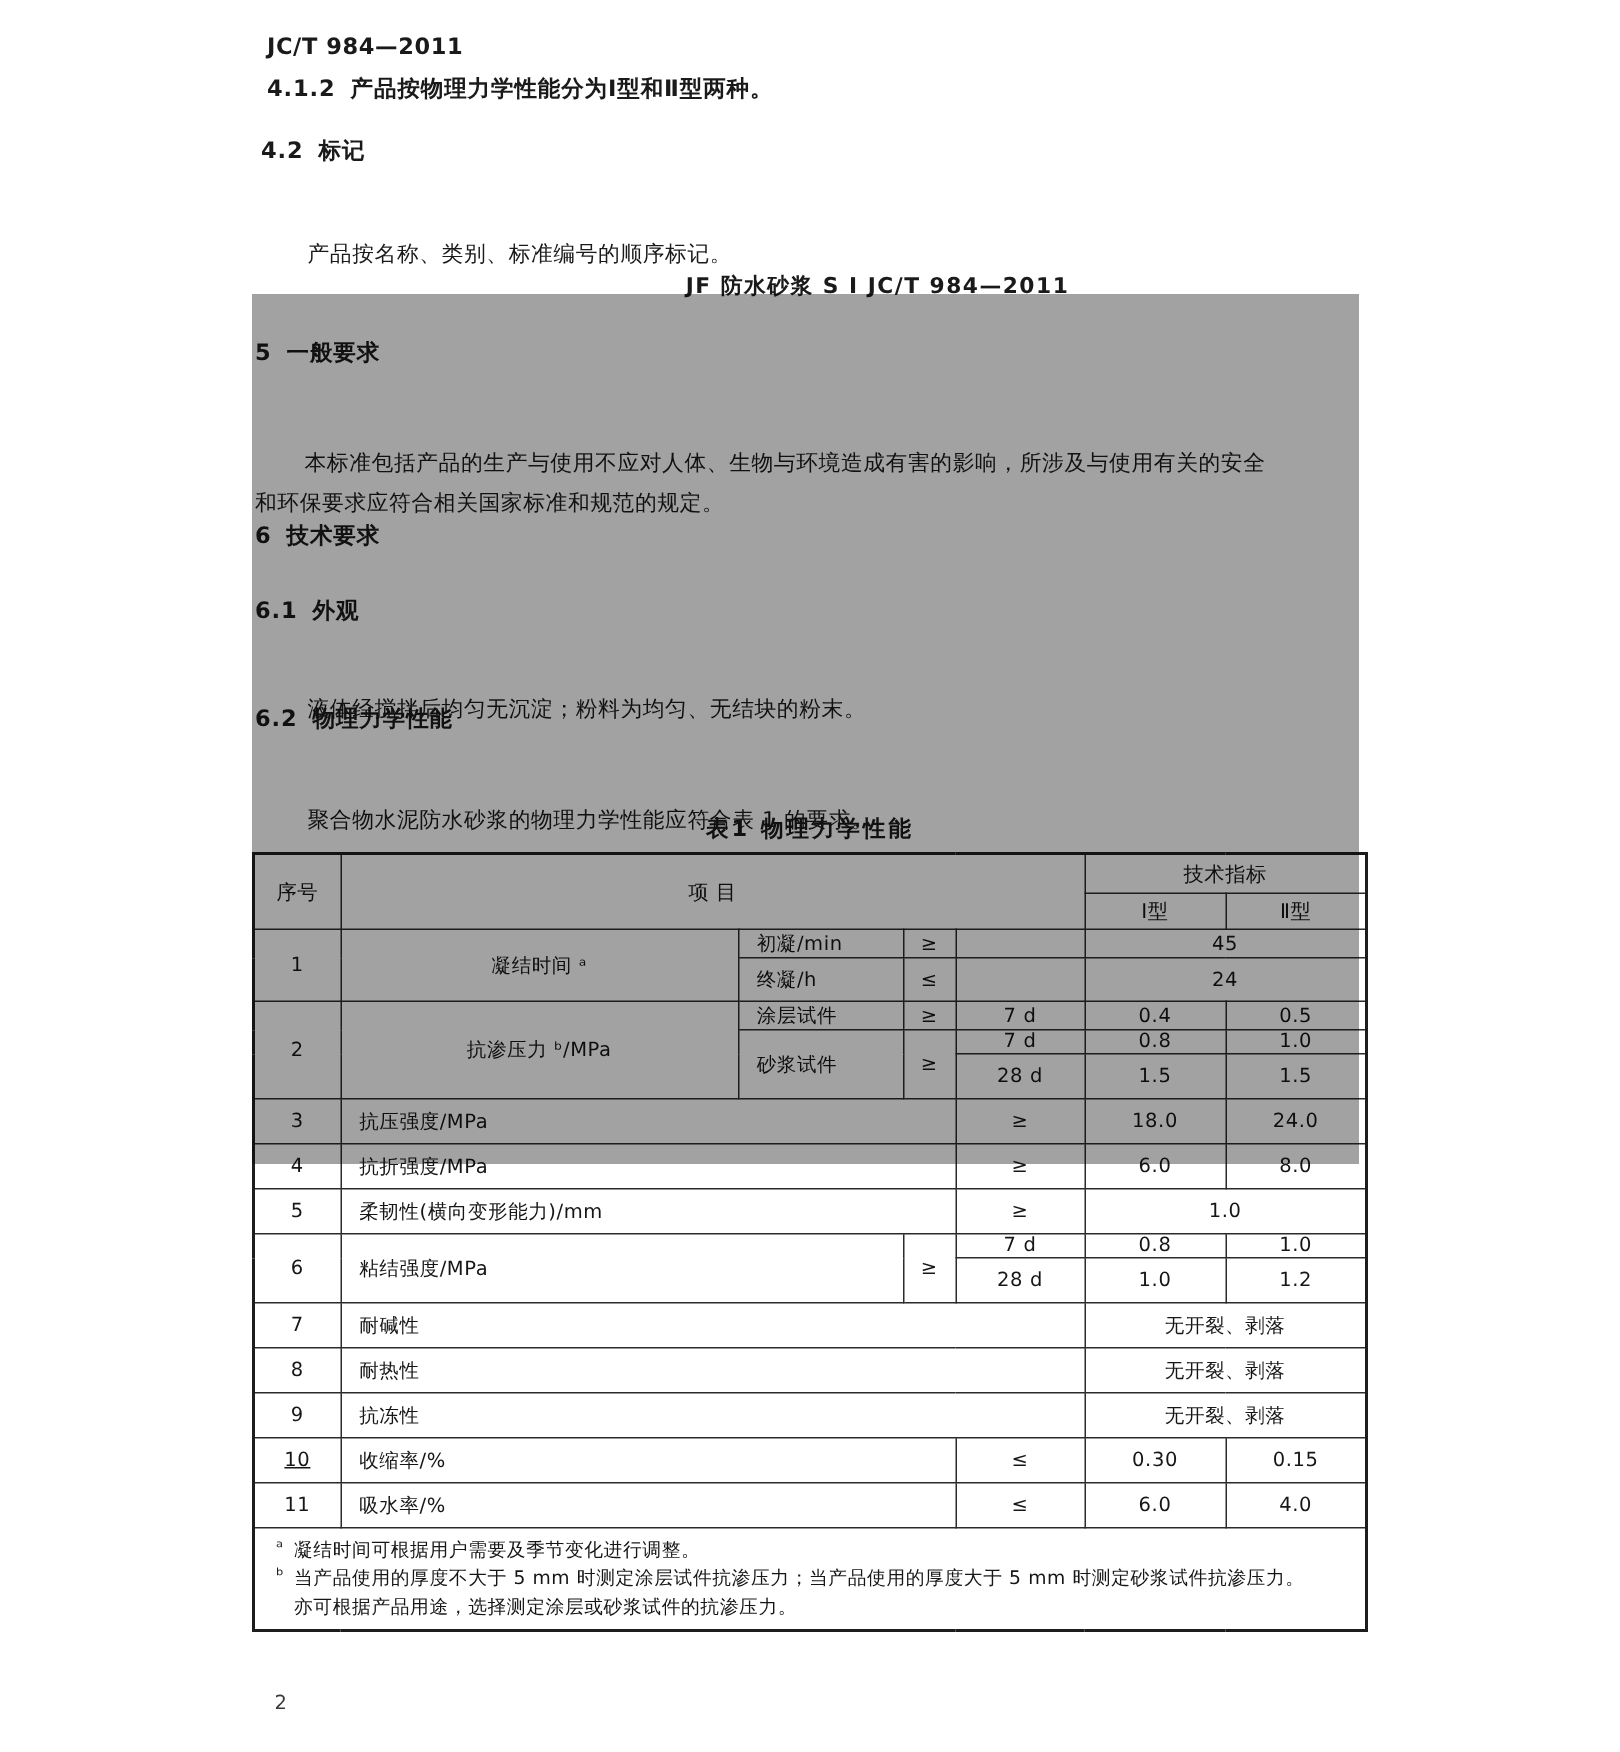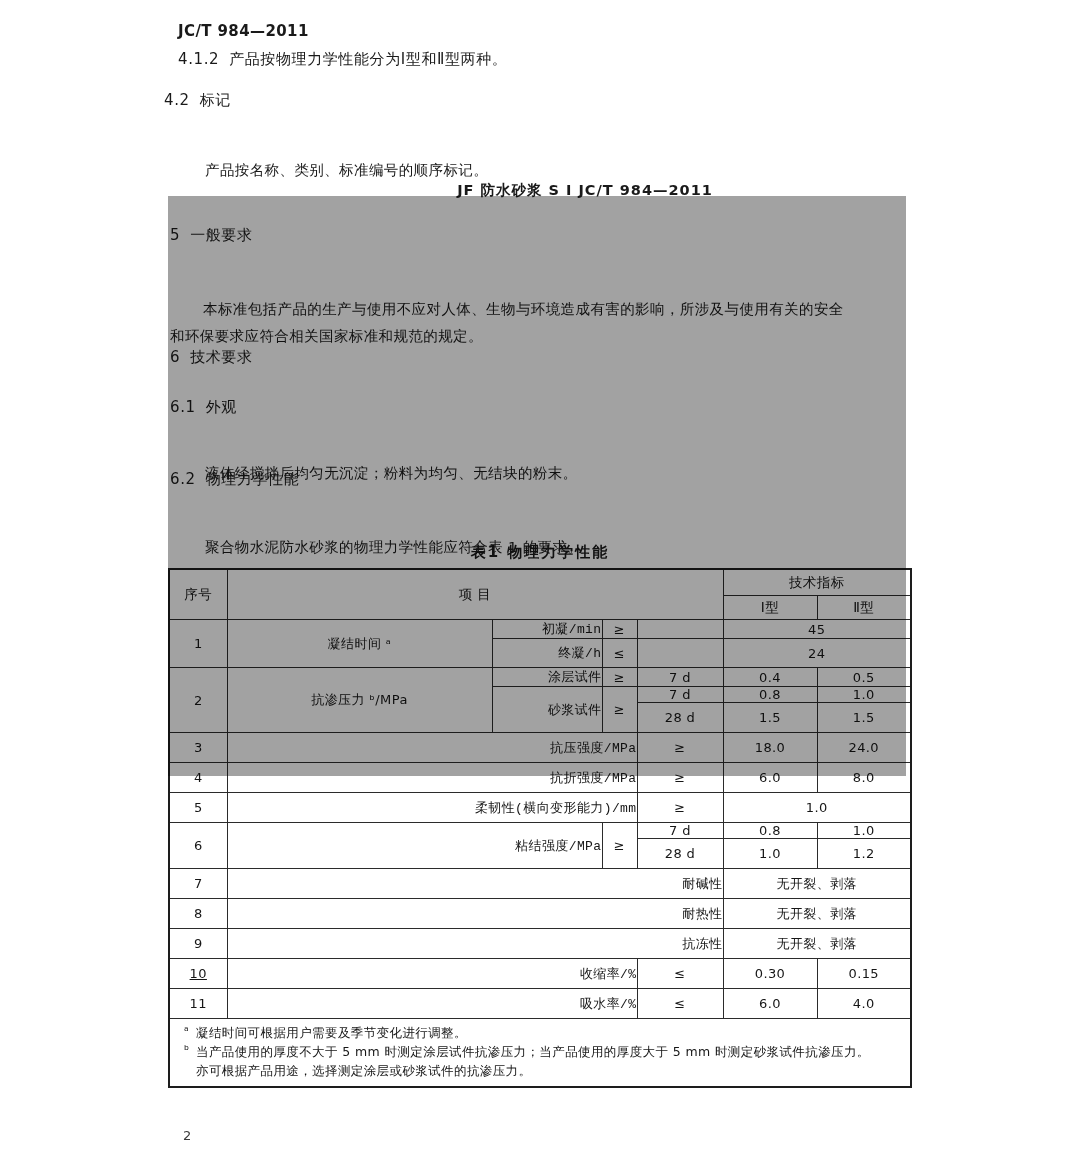"4.1.2 产品按物理力学性能分为Ⅰ型和Ⅱ型两种。" .clause { font-weight: normal -> bold }
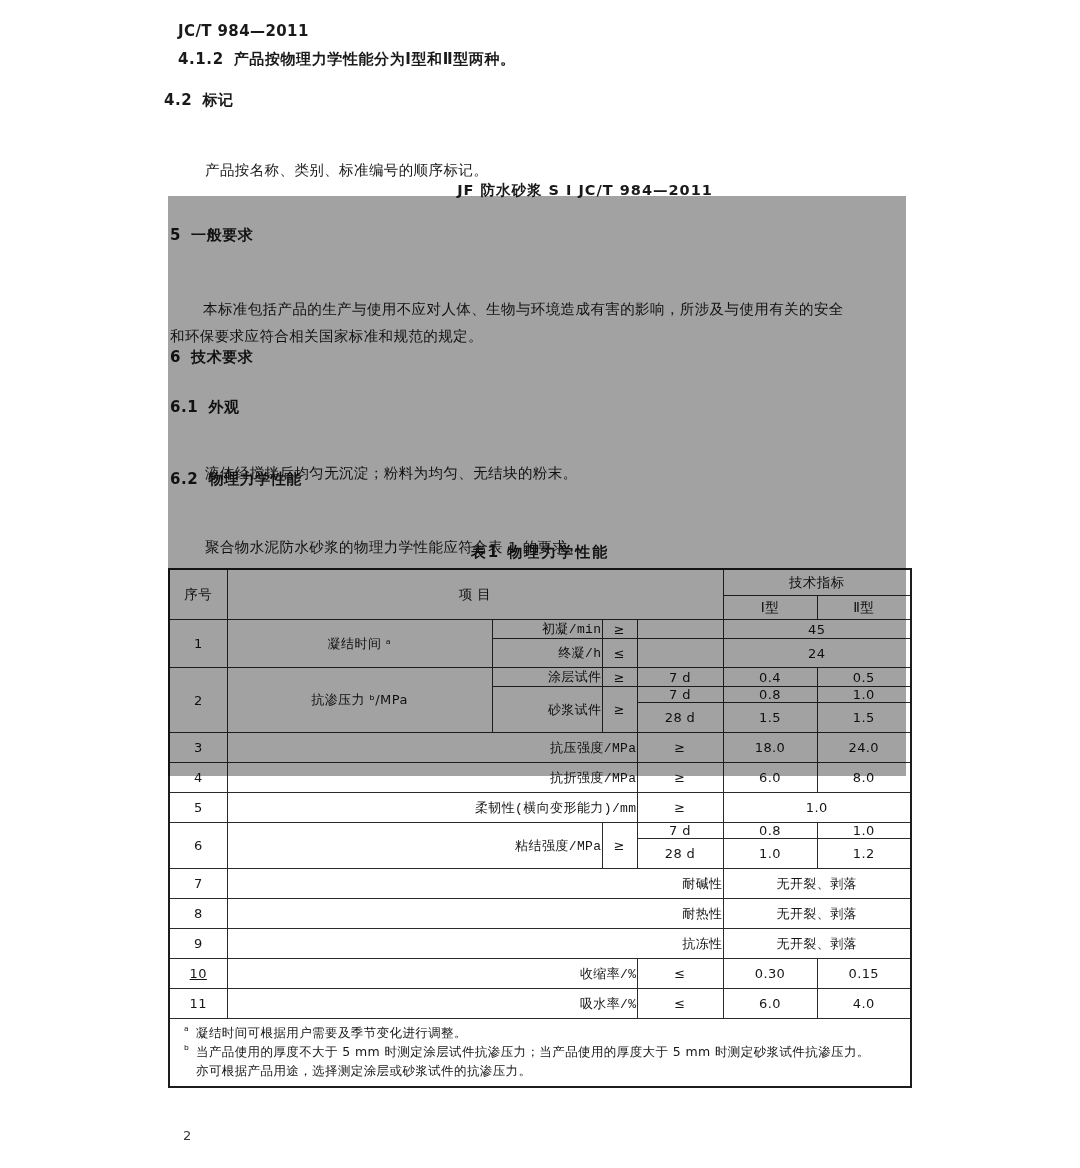"4.2 标记" div.clause { left: 164px -> 174px }
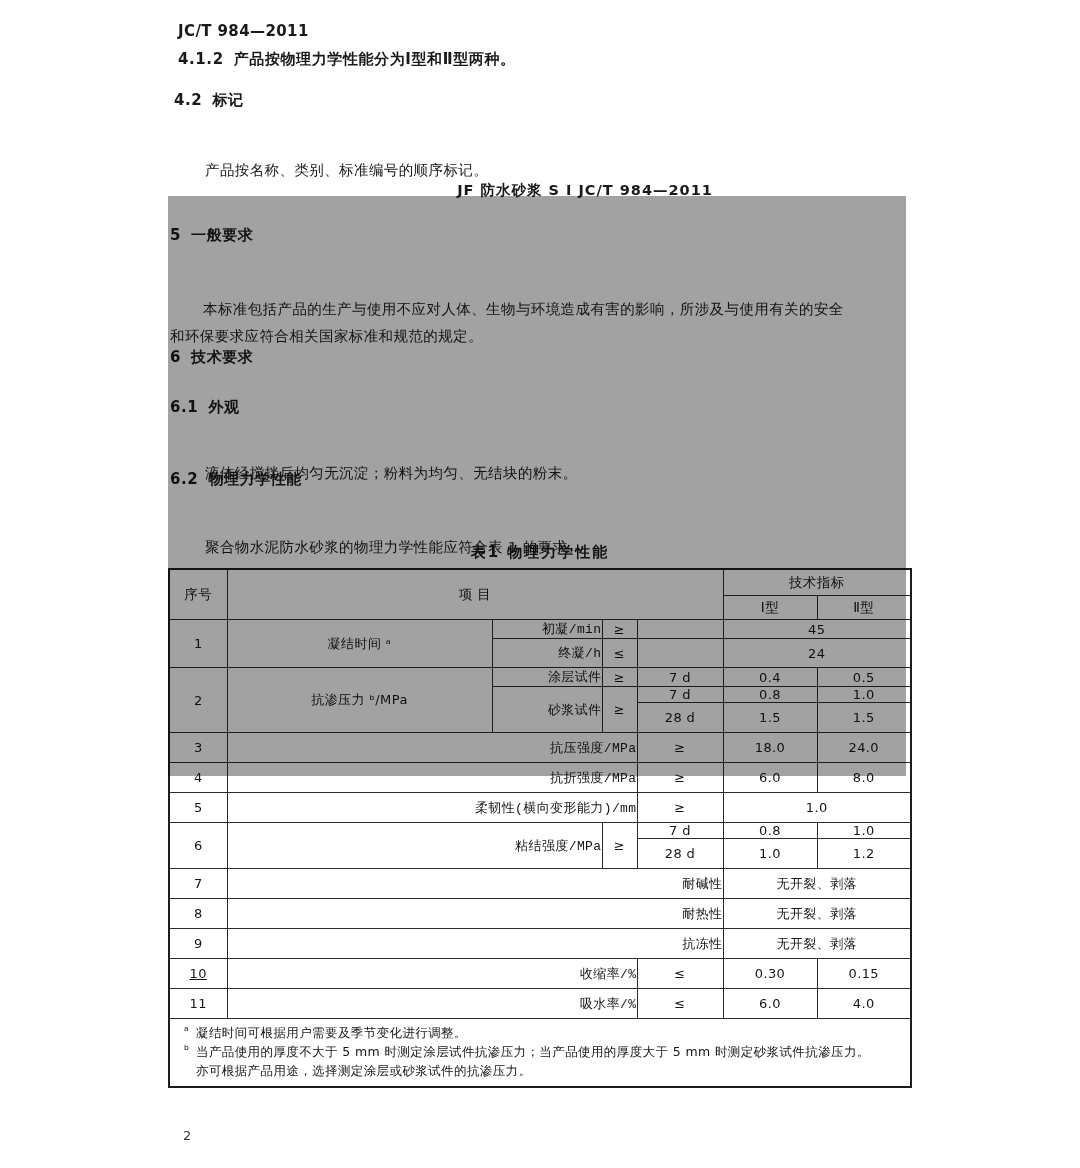"抗折强度/MPa" .l { font-family: Liberation Mono, monospace -> none; text-align: right -> left }
